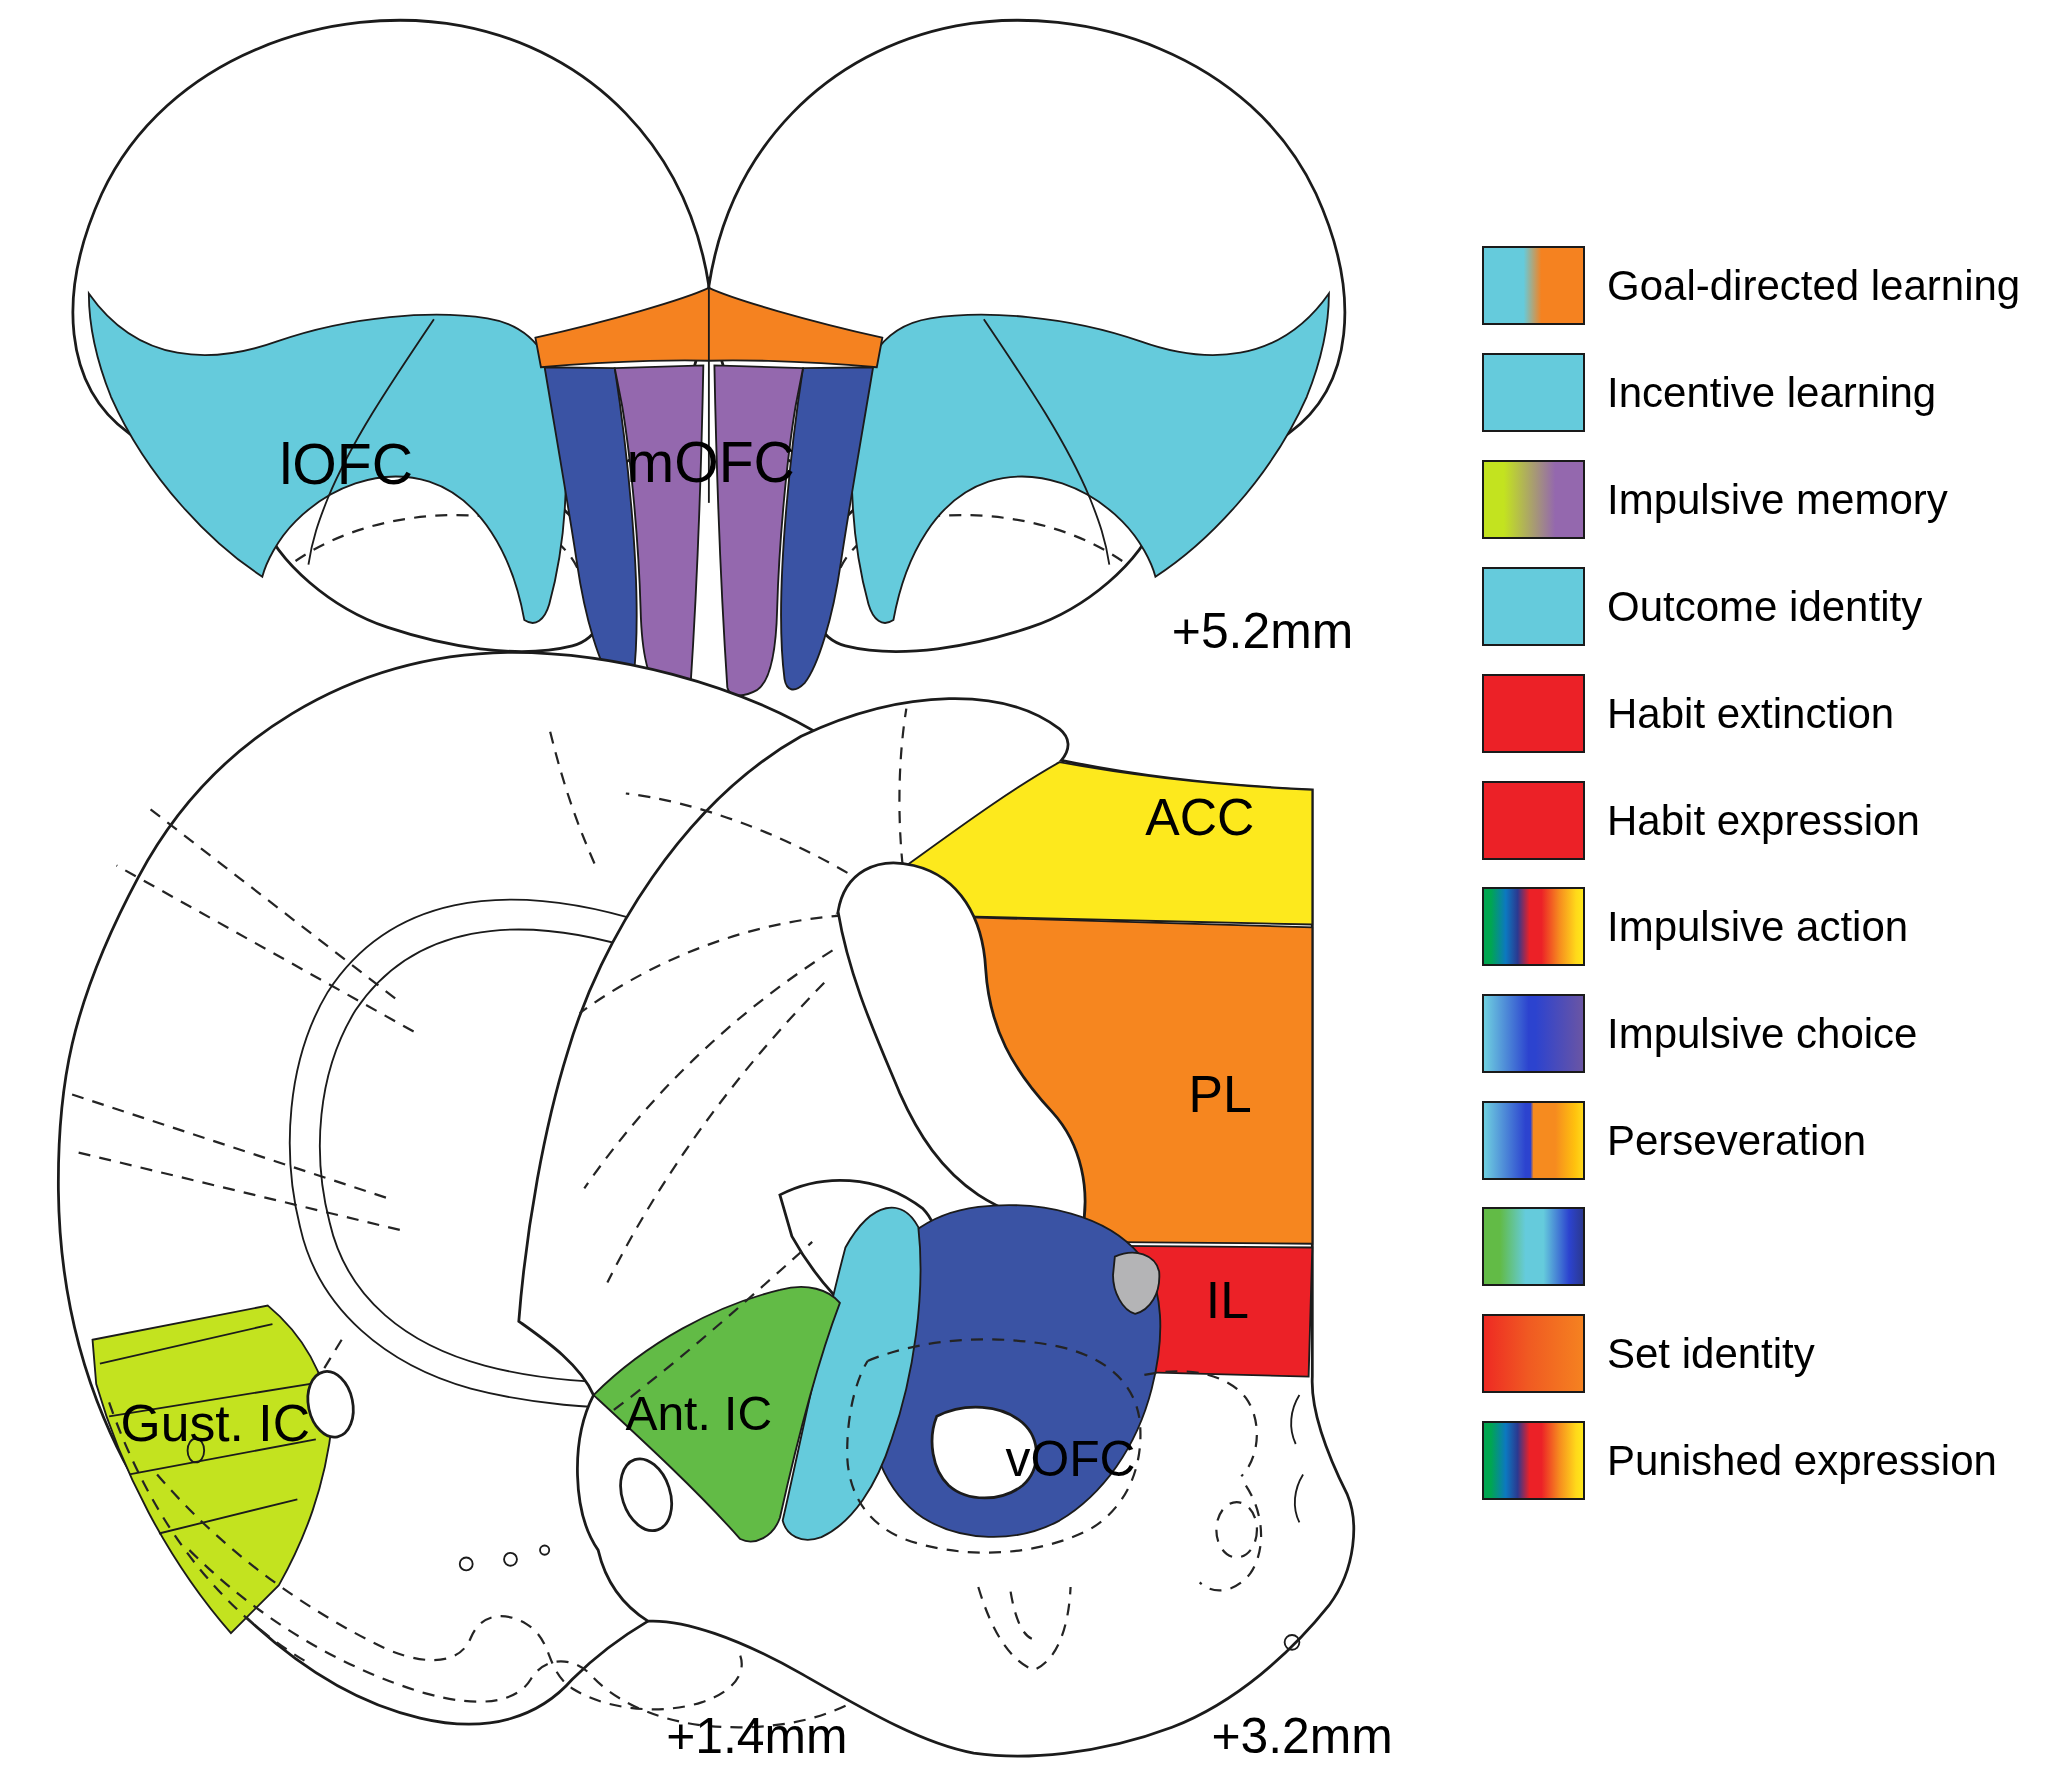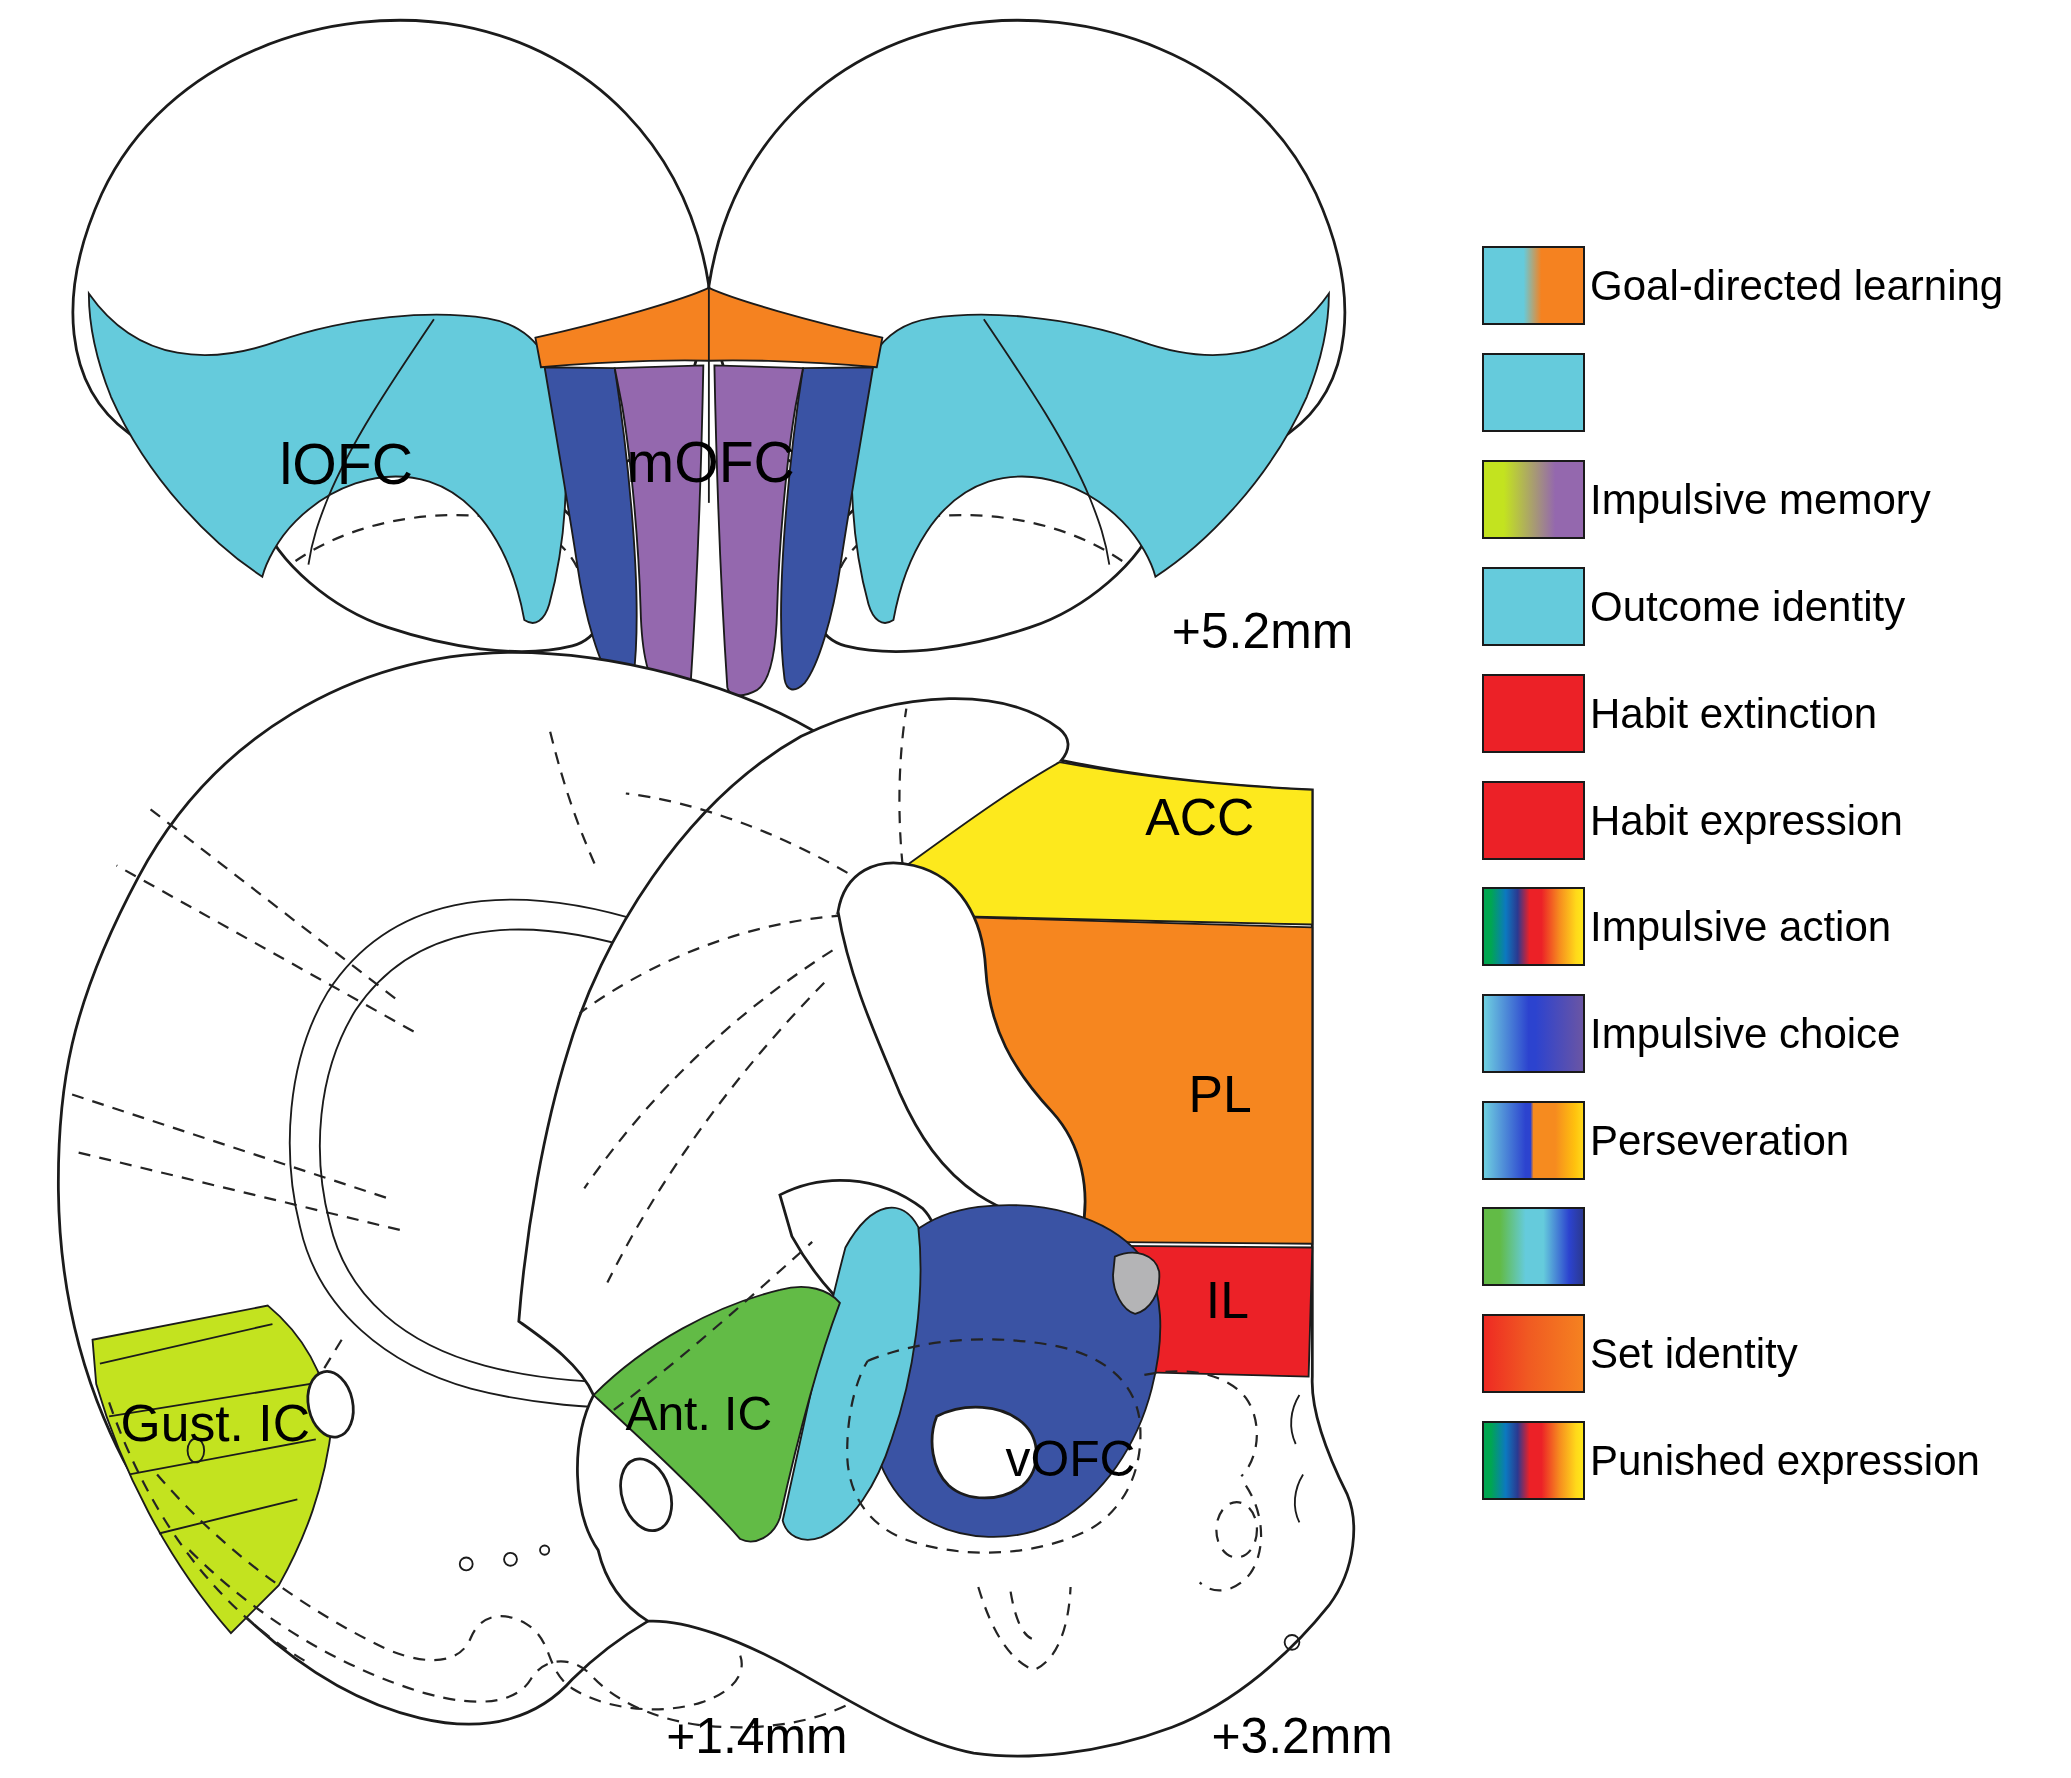"Goal-directed learning" .leg-label { margin-left: 5px -> 22px }
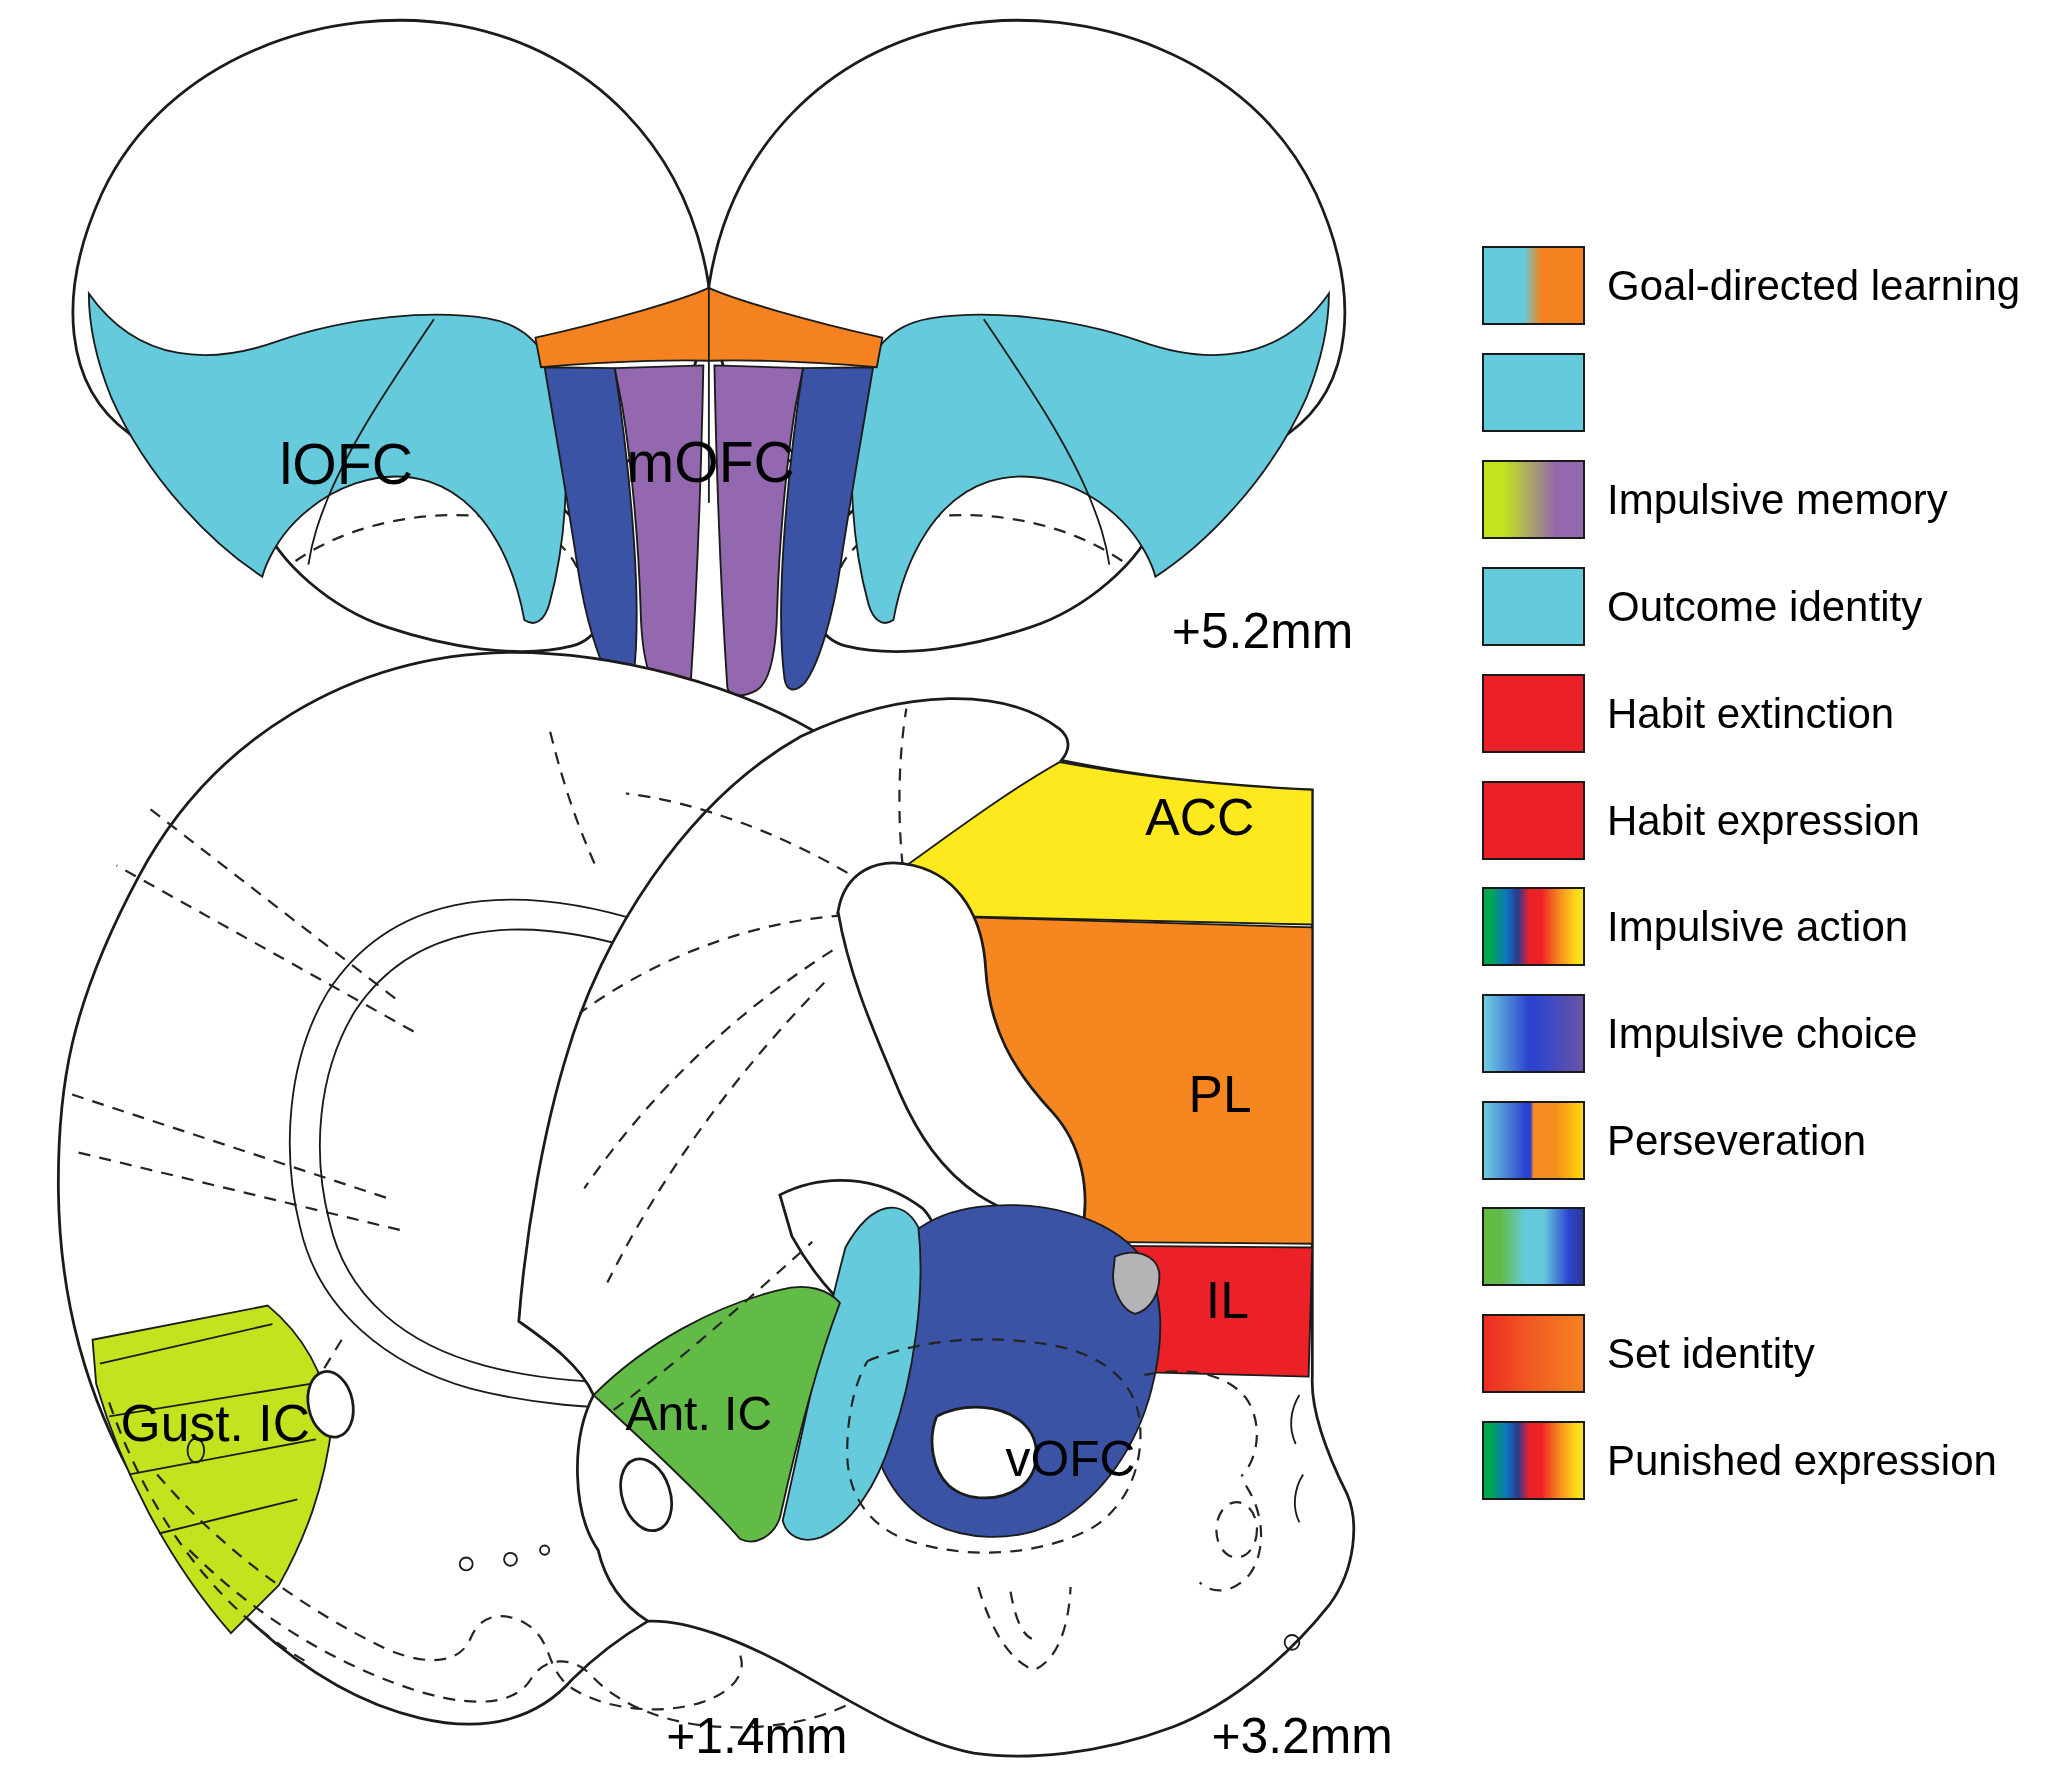"Incentive learning" div.leg-label { html: none -> <div>Incentive learning</div> }
